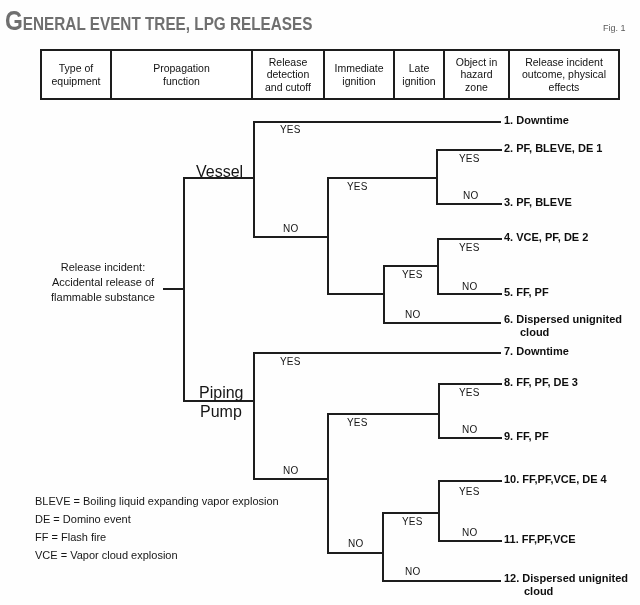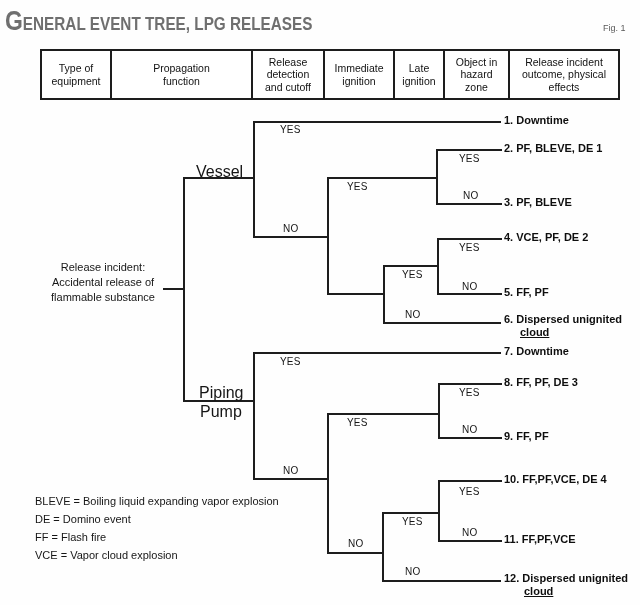"cloud" .out .l2 { text-decoration: underline -> none }
